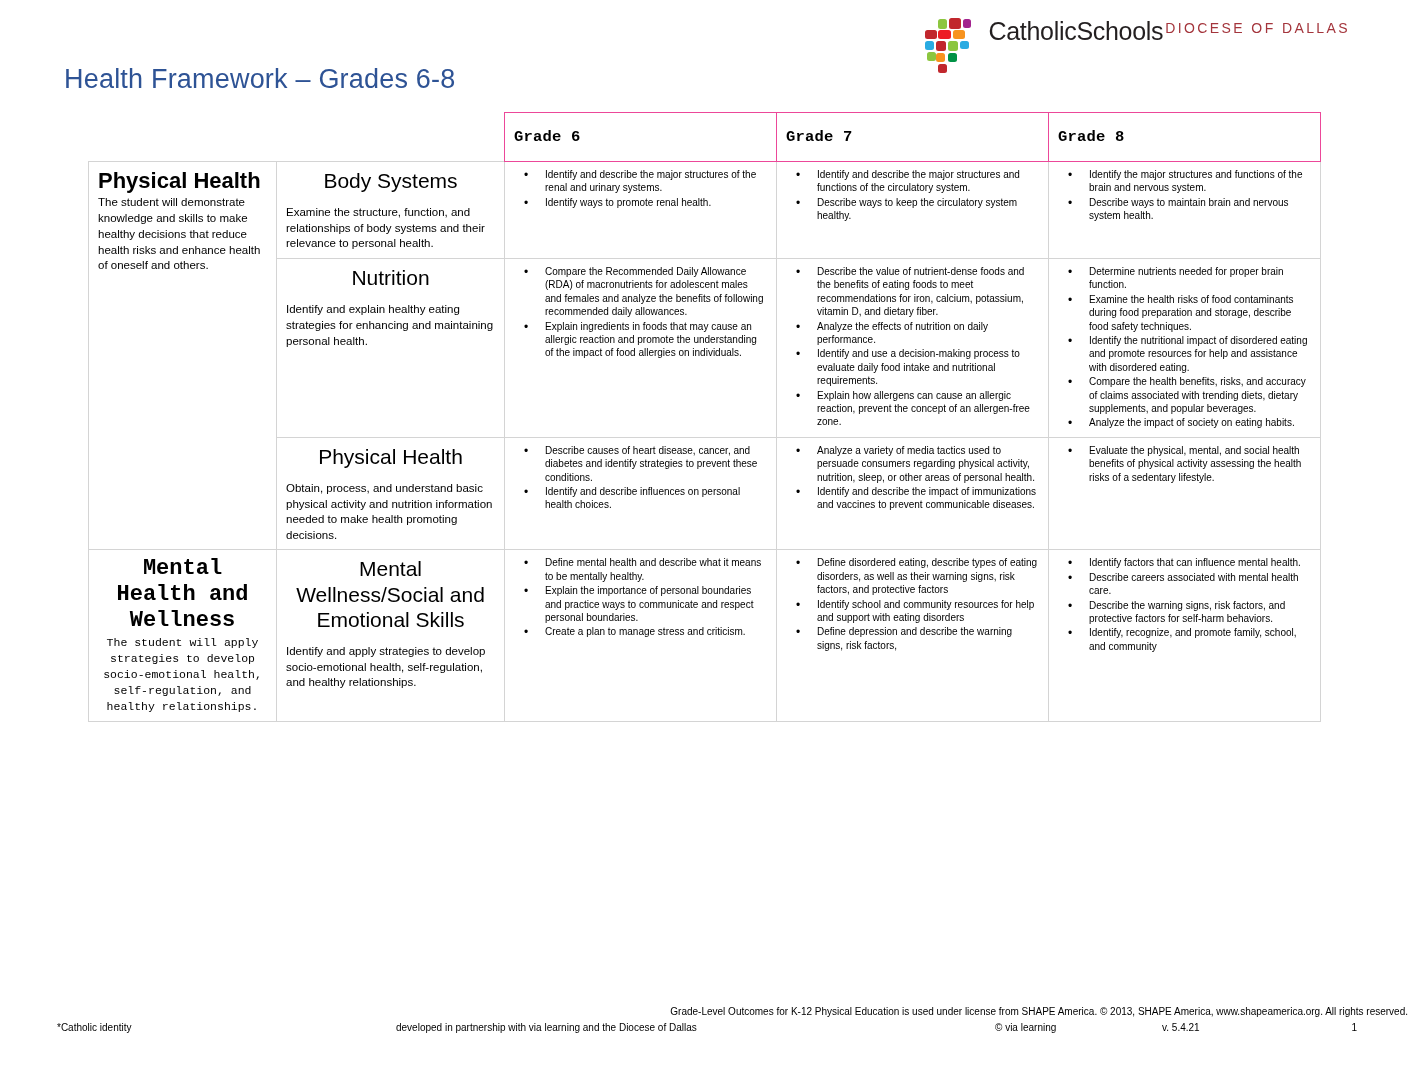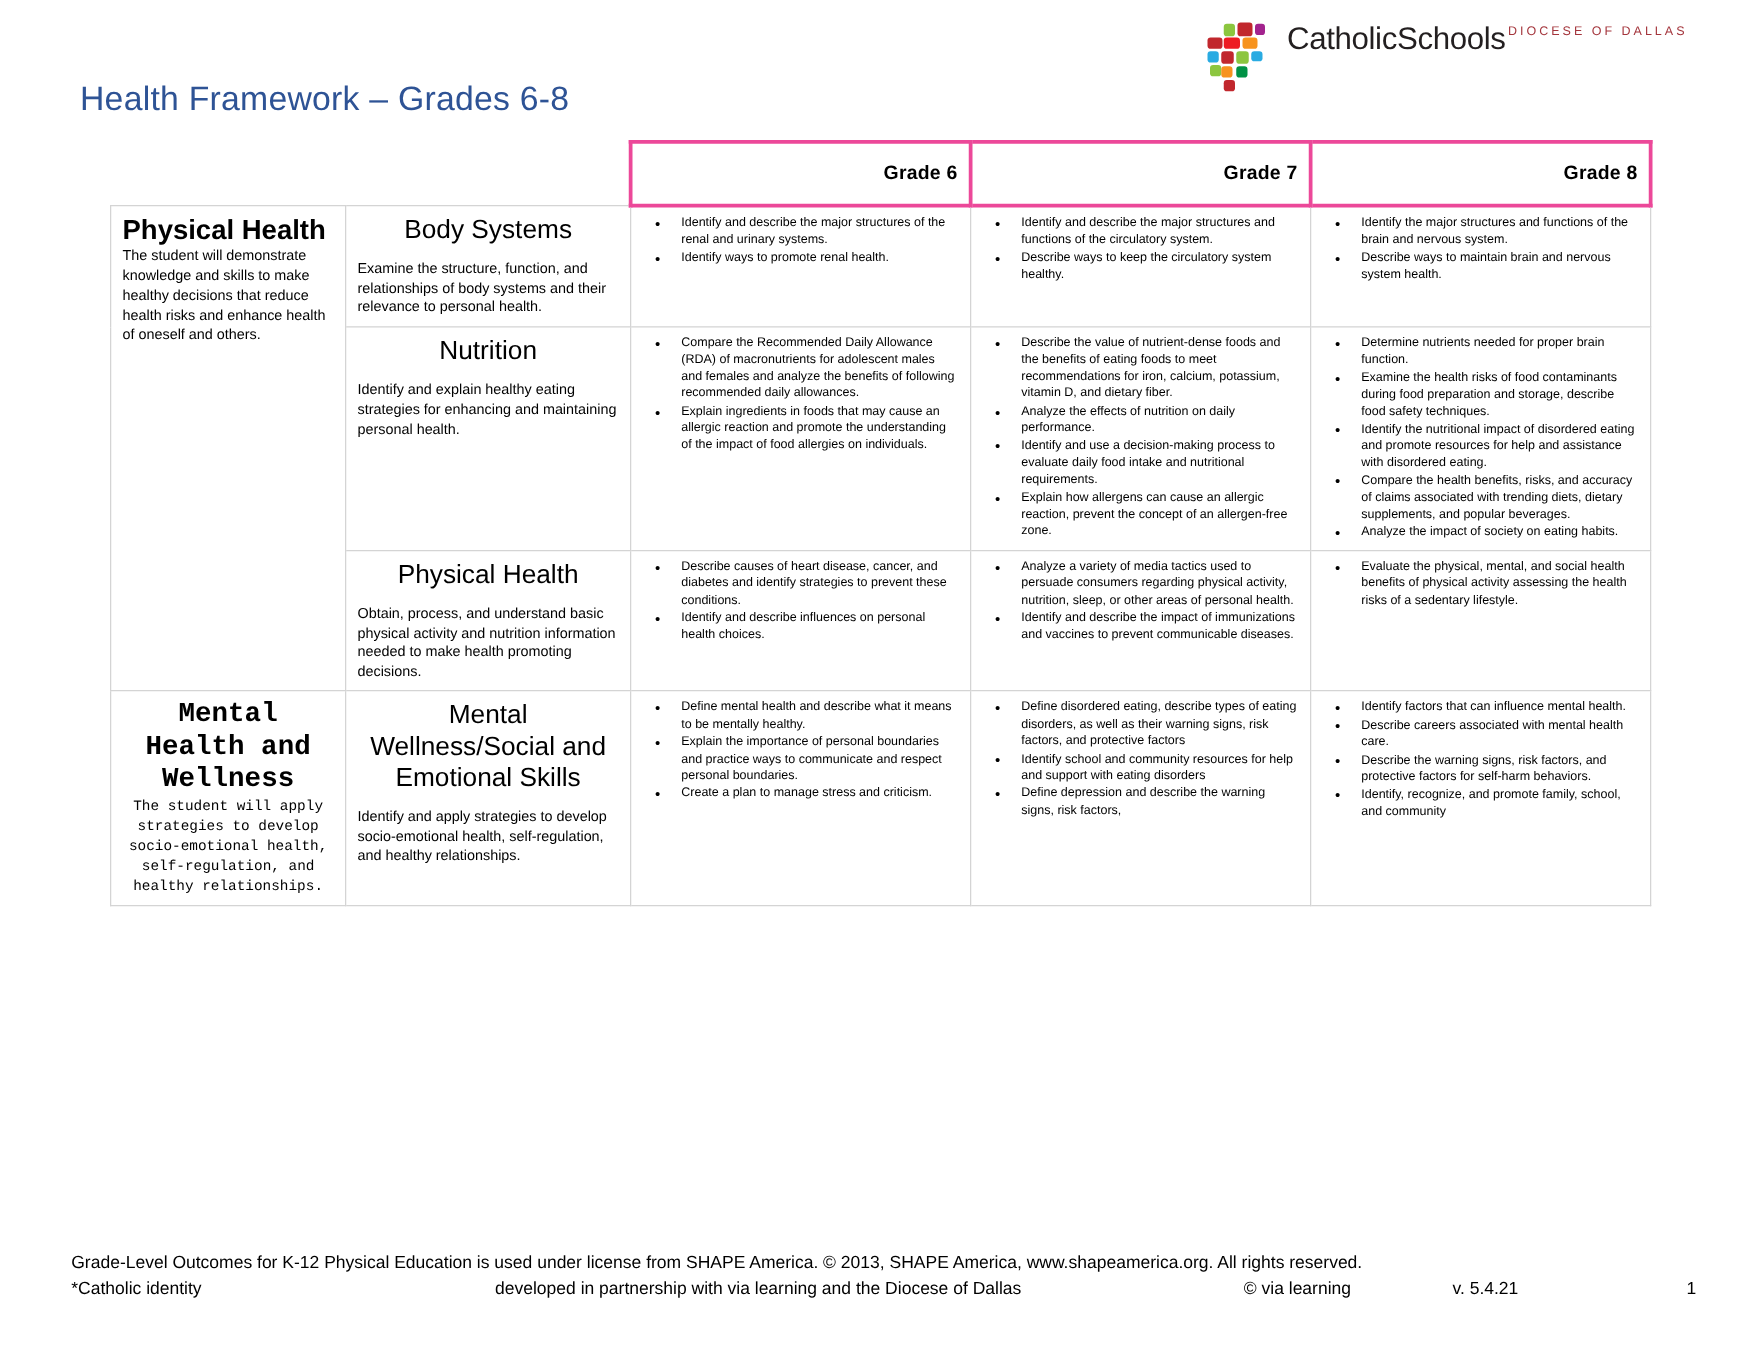"DIOCESE OF DALLAS" .logo-diocese { font-size: 10px -> 14px }
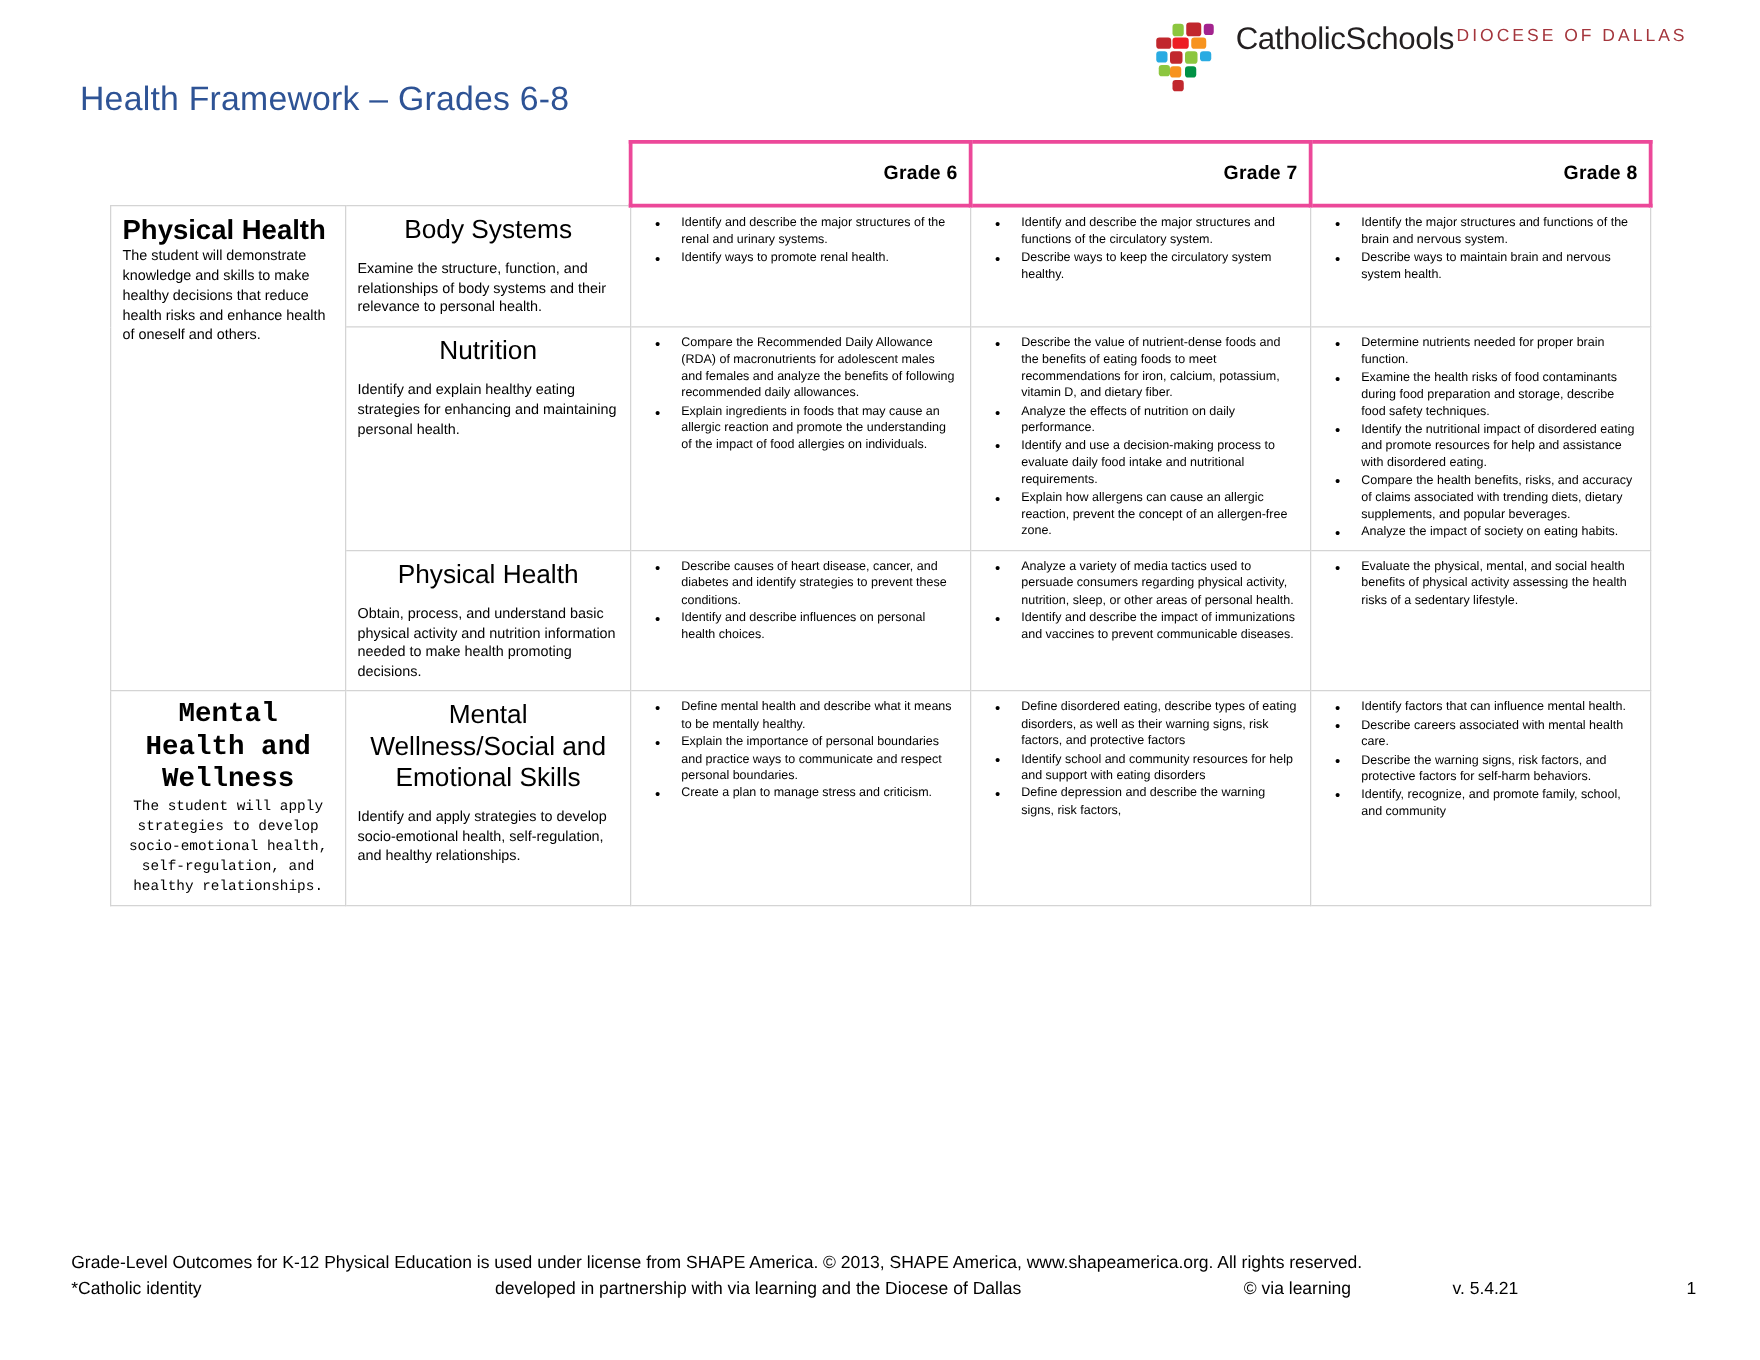"Grade 6" thead th.head-grade { border: 3px solid #ec4899 -> 1px solid #ec4899; font-family: none -> Liberation Mono, monospace; text-align: right -> left }
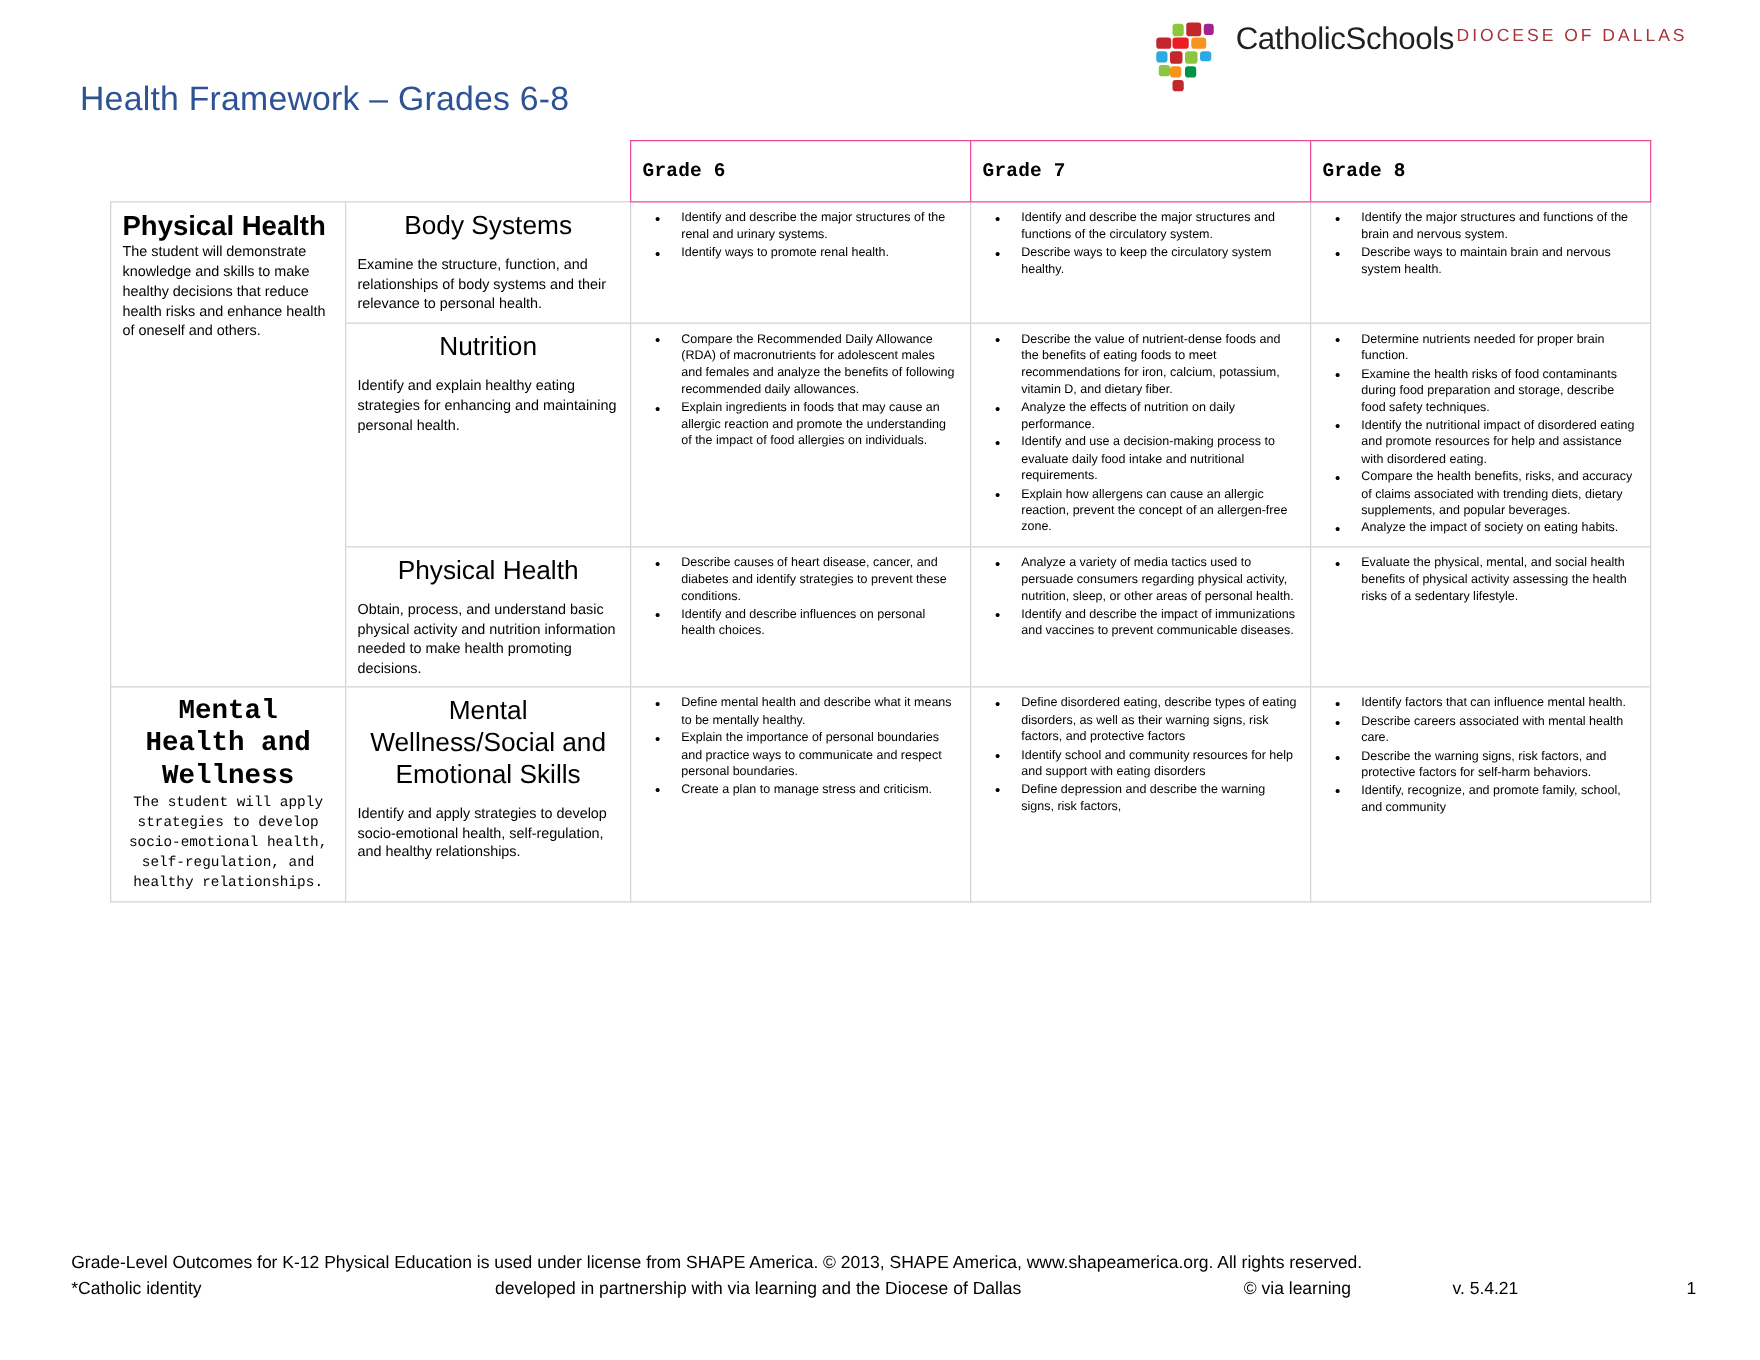"Grade-Level Outcomes for K-12 Physical" .page-footer { font-size: 14px -> 10px; text-align: none -> right }
